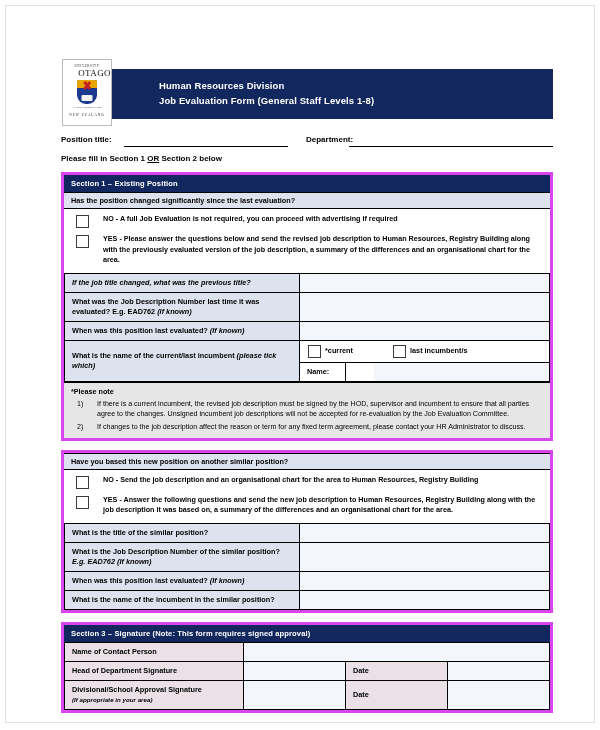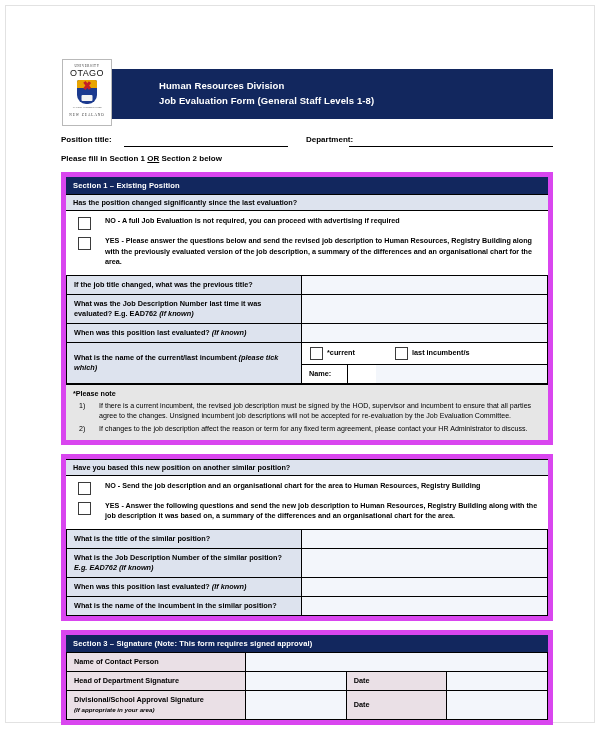"OTAGO" .logo-otago { font-family: Liberation Sans, sans-serif -> Liberation Serif, serif; text-align: none -> right }
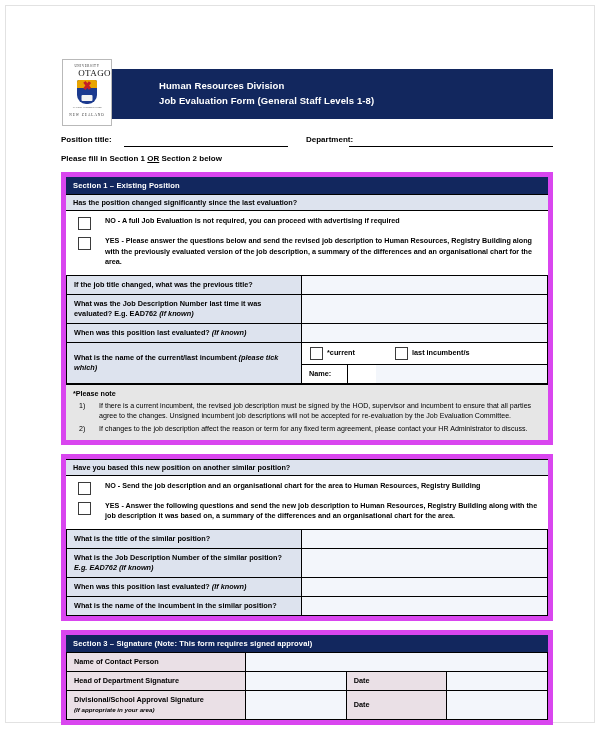"Section 1 – Existing Position" .section { border: 5px solid #d946ef -> 3px solid #d946ef }
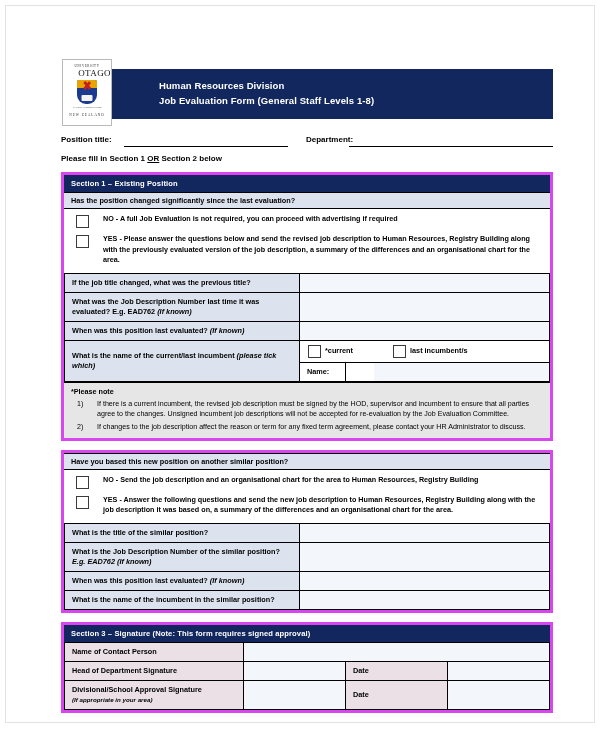"If the job title changed," td.lbl-cell { font-style: none -> italic }
